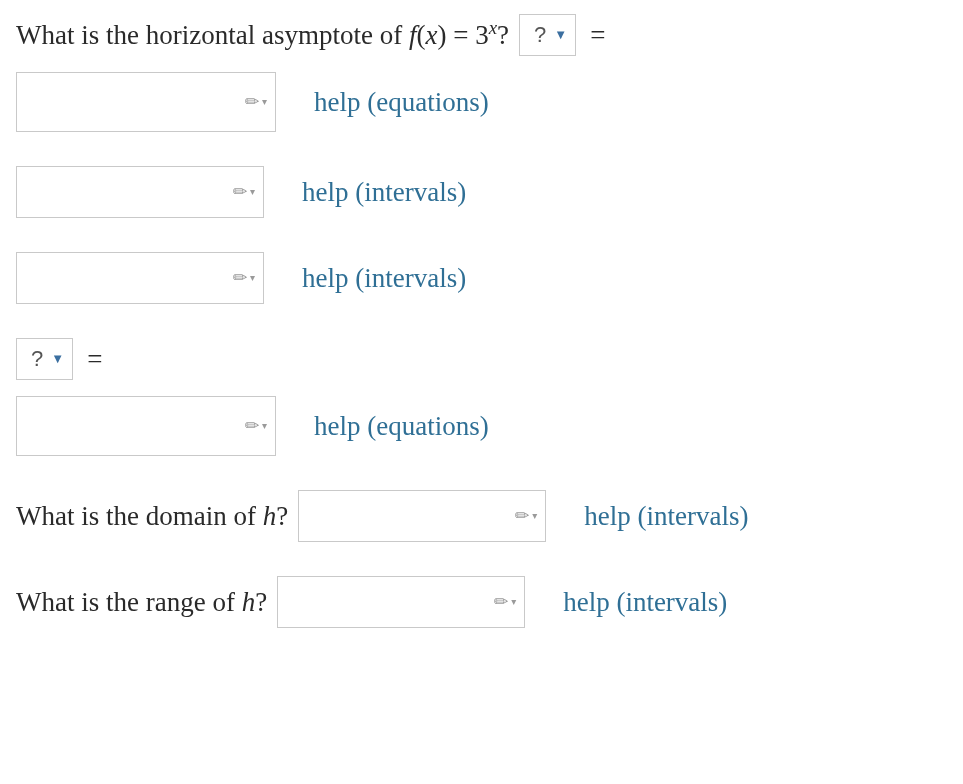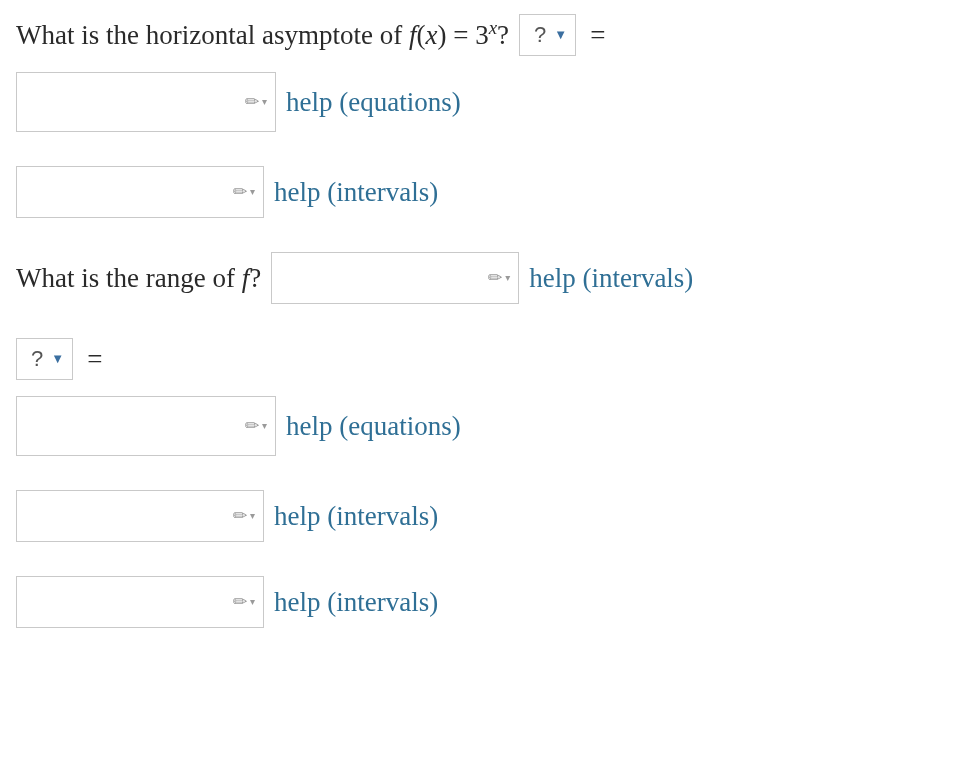"help (equations)" .help-link { margin-left: none -> 28px }
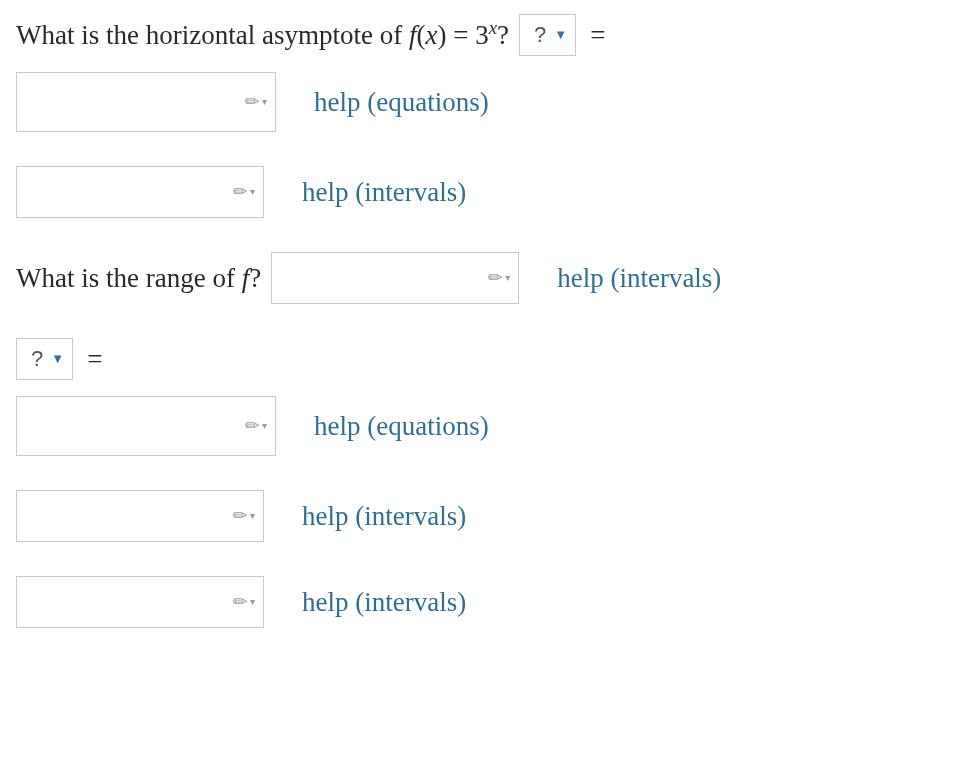"What is the range of" span.prompt { html: <span> <span>What is the range of </span><span>f</span><span>?</span> </span> -> none }
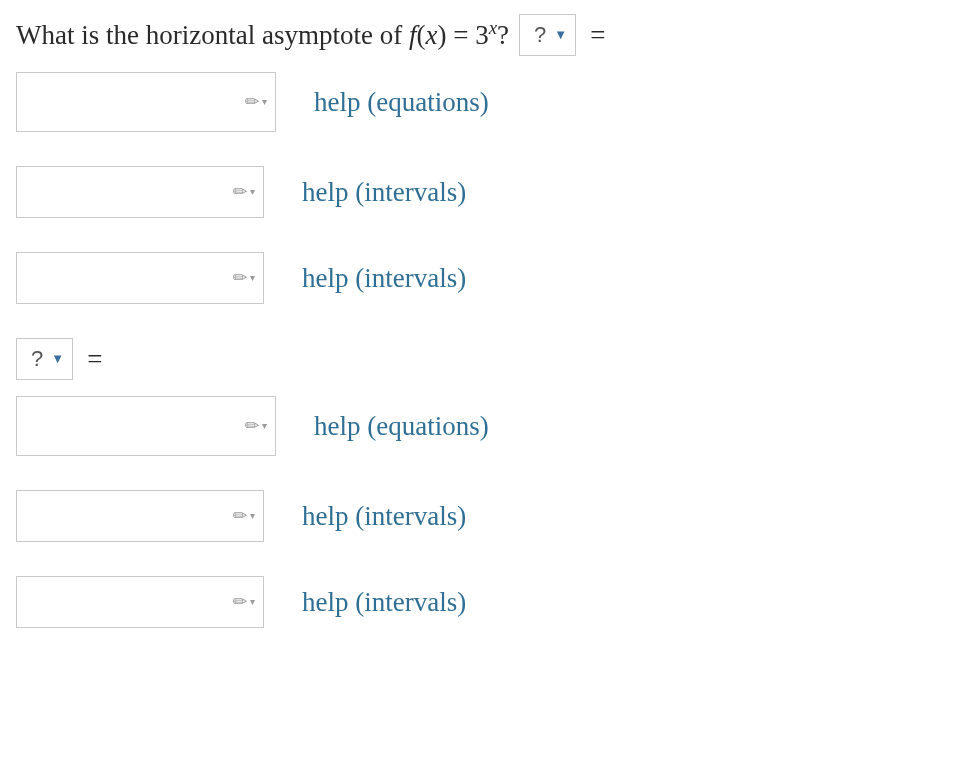"What is the domain of" span.prompt { html: none -> <span> <span>What is the domain of </span><span>h</span><span>?</span> </span> }
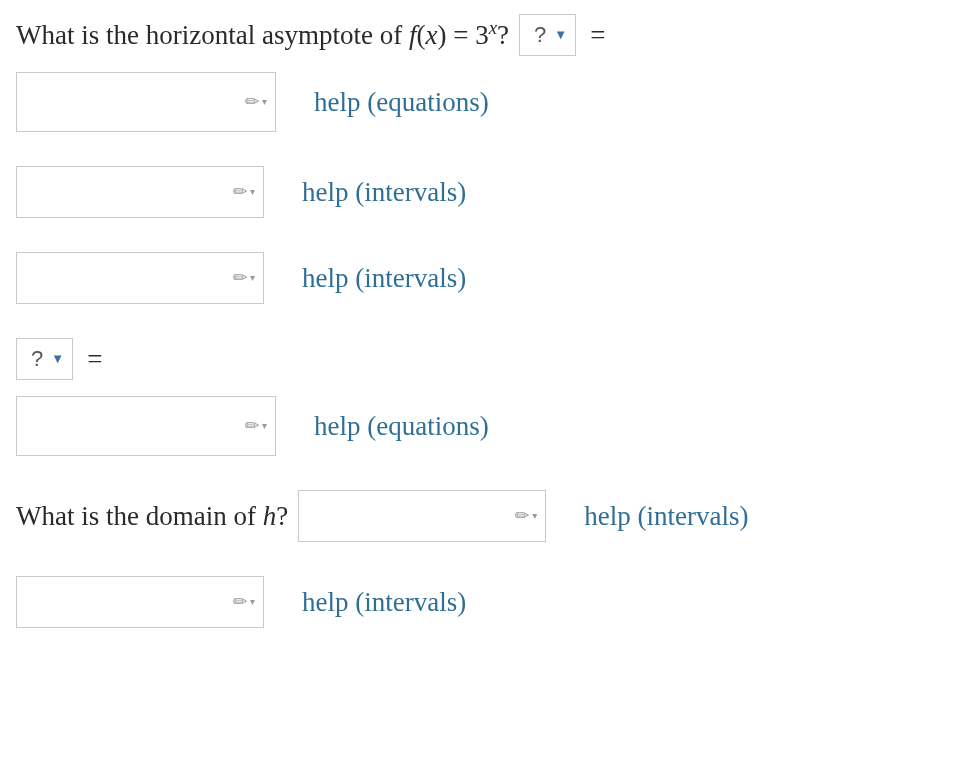"What is the range of" span.prompt { html: none -> <span> <span>What is the range of </span><span>h</span><span>?</span> </span> }
